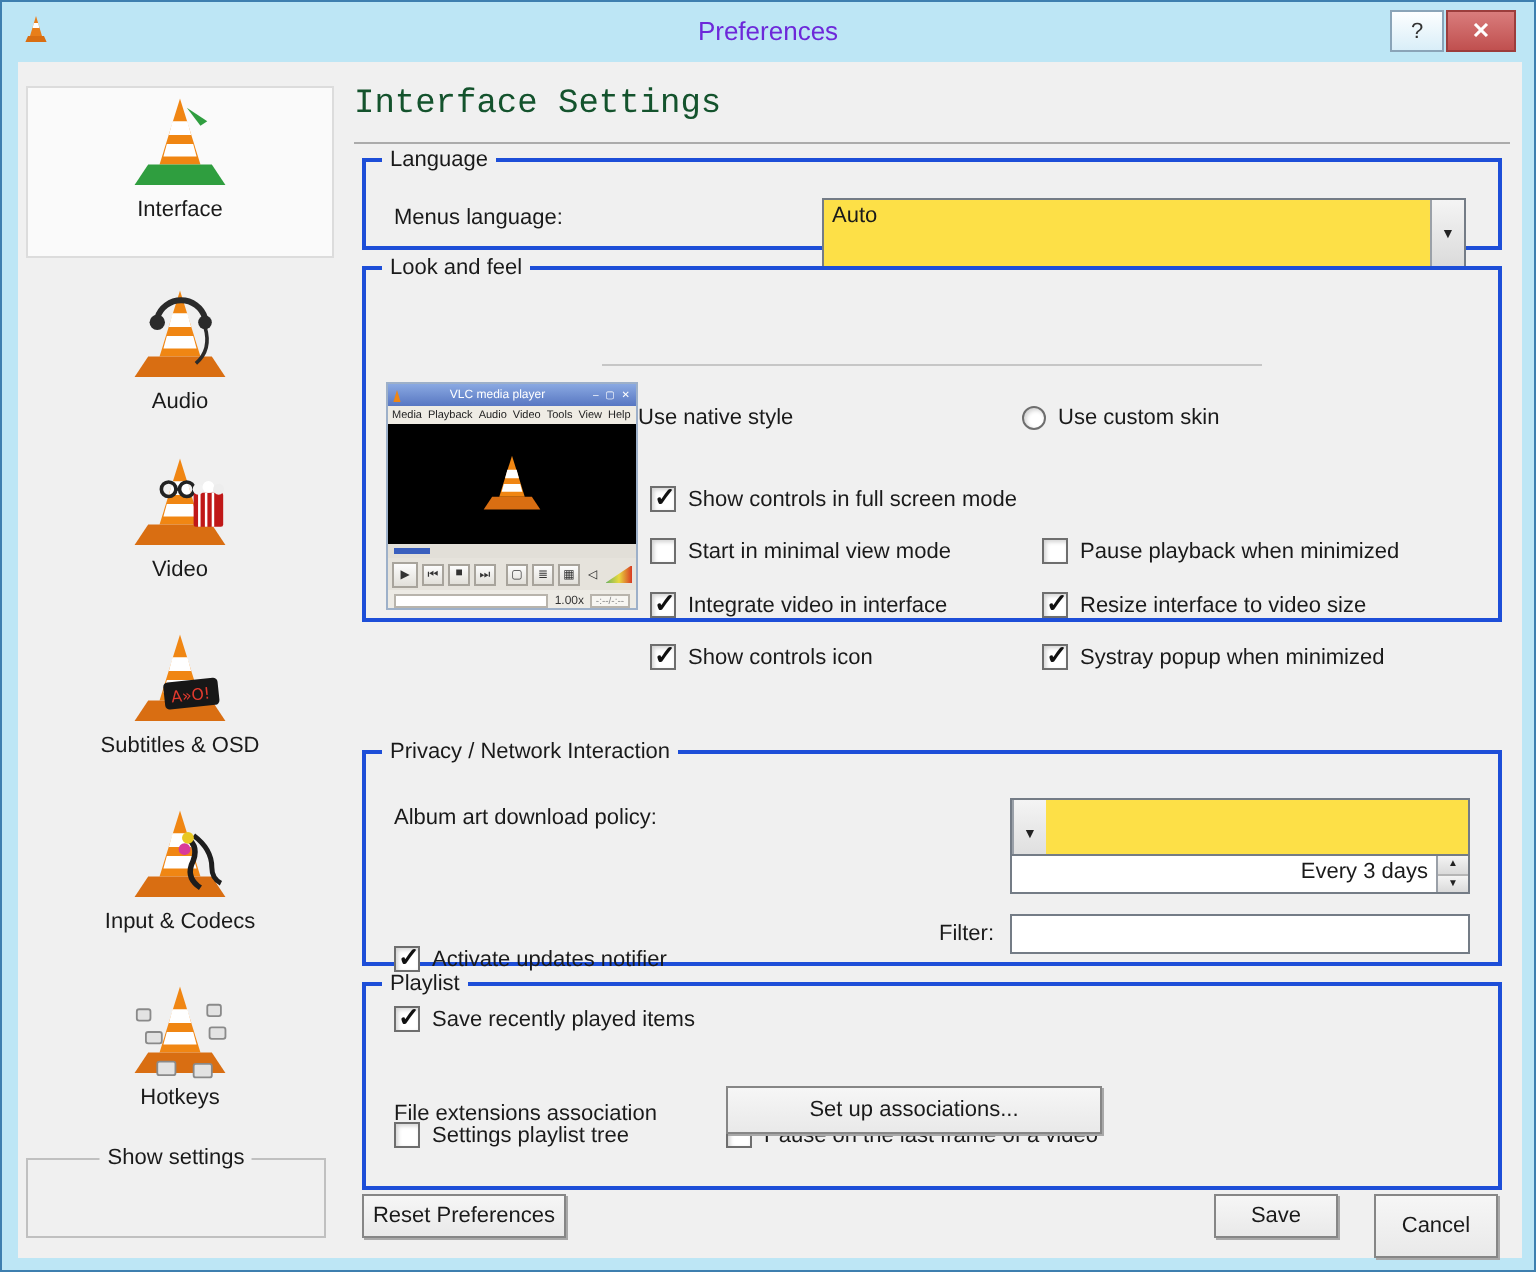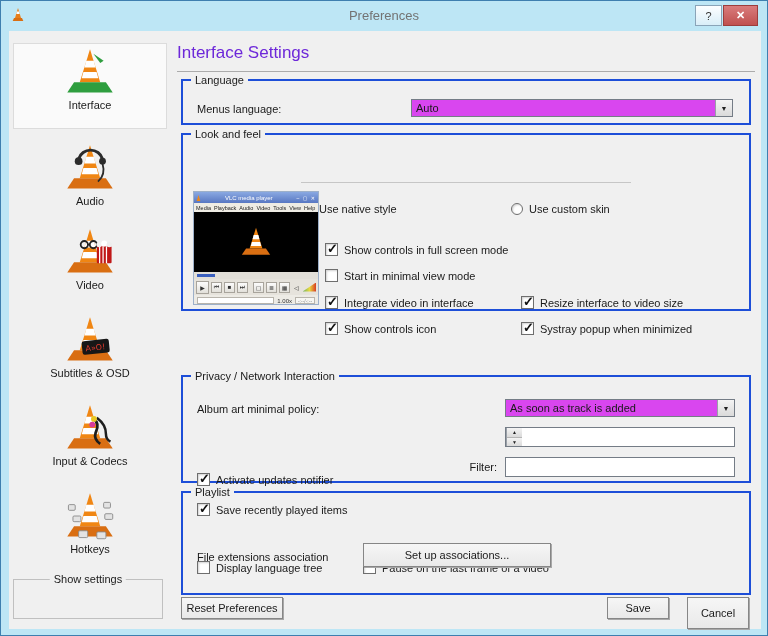"Preferences" .title { color: #737373 -> #6d28d9 }
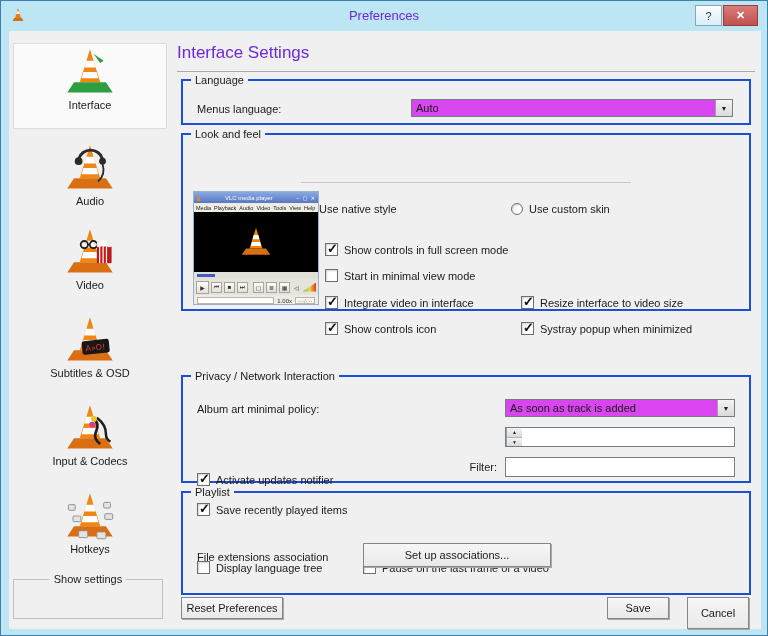"Interface Settings" .h1 { color: #6d28d9 -> #14532d; font-family: none -> Liberation Mono, monospace }
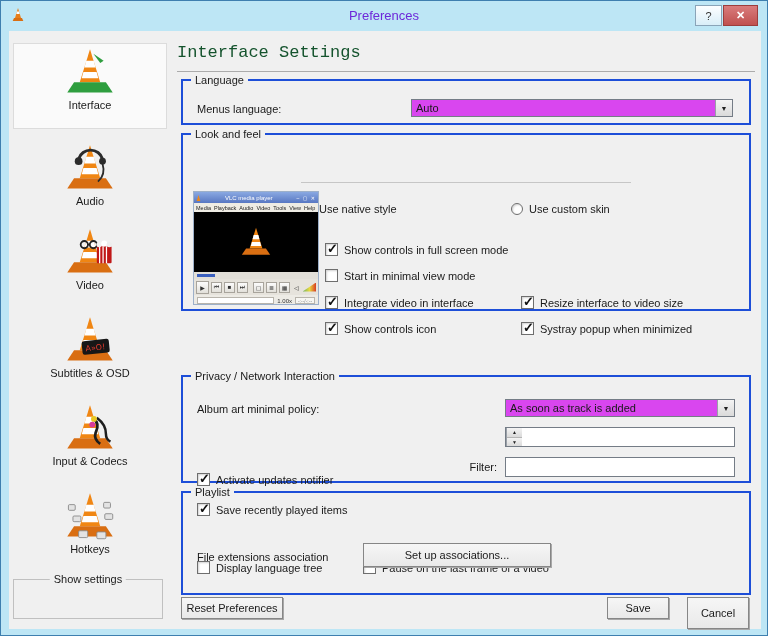"Auto" .combo { background: #d946ef -> #fde047; height: 18px -> 36px }
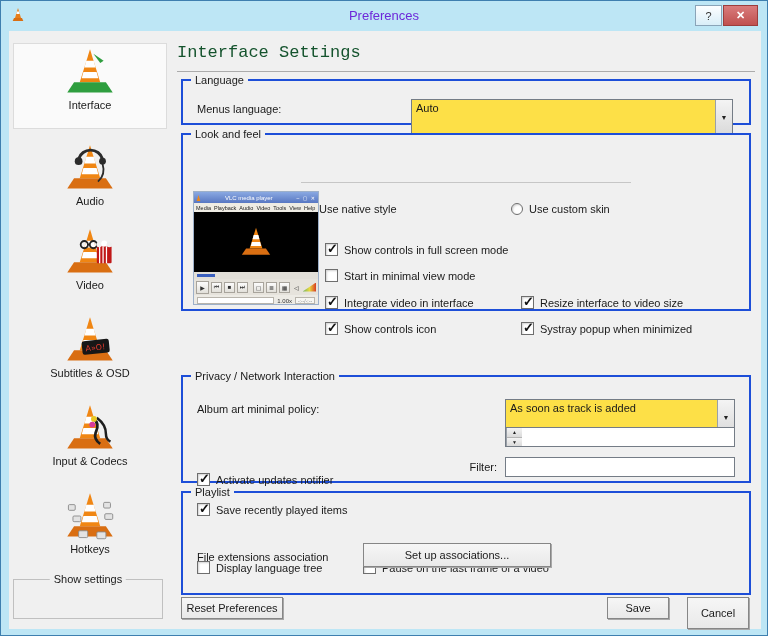"Pause playback when minimized" div.chk { html: none -> <div> <span></span> <span>Pause playback when minimized</span> </div> }
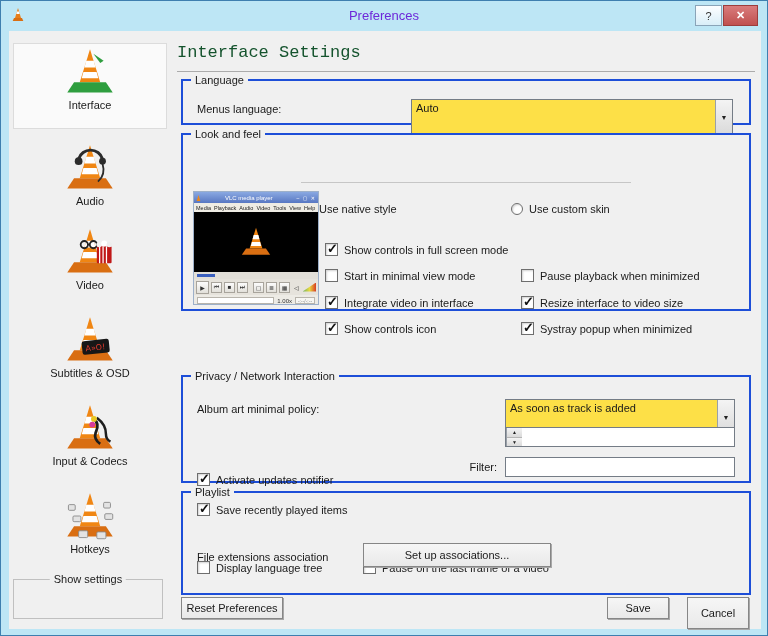"Album art minimal policy:" span.lbl { text: minimal -> download }
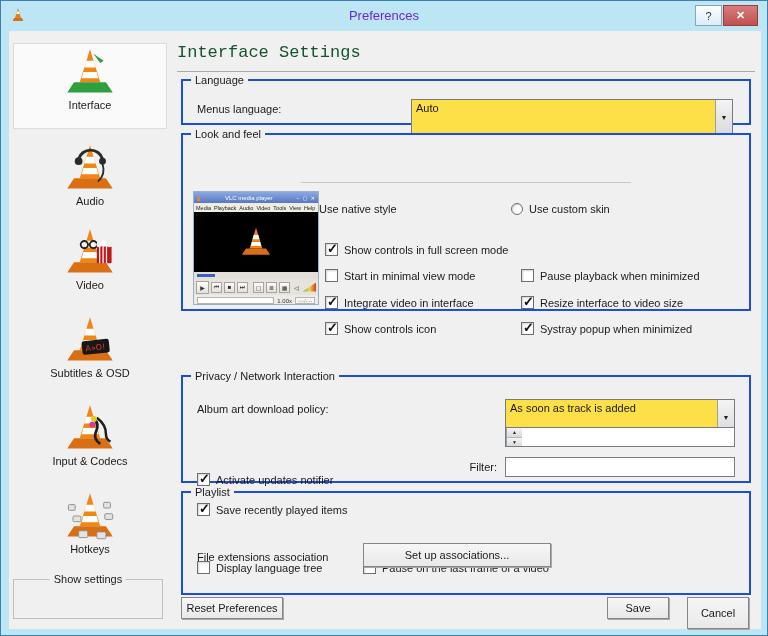"As soon as track is" span.val { html: <span>As soon as track is added</span> -> none }
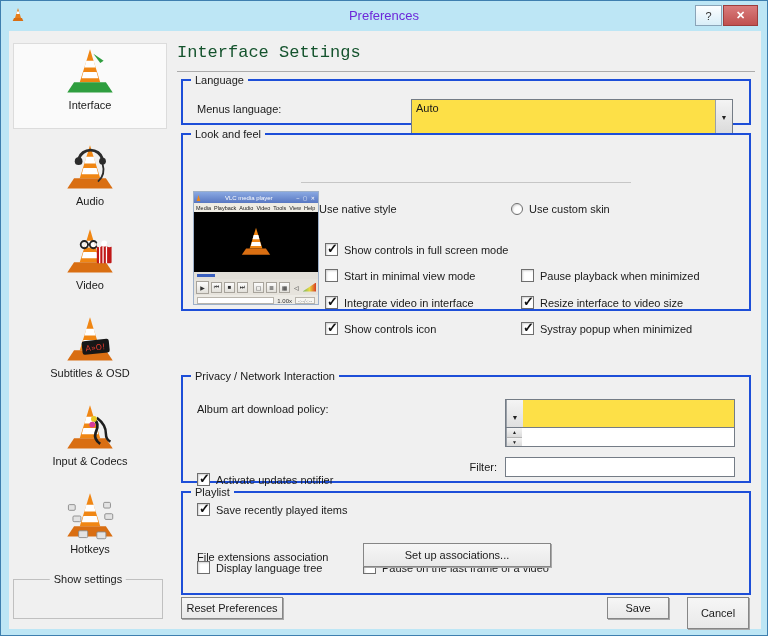"Every 3 days" span.val { html: none -> <span>Every 3 days</span> }
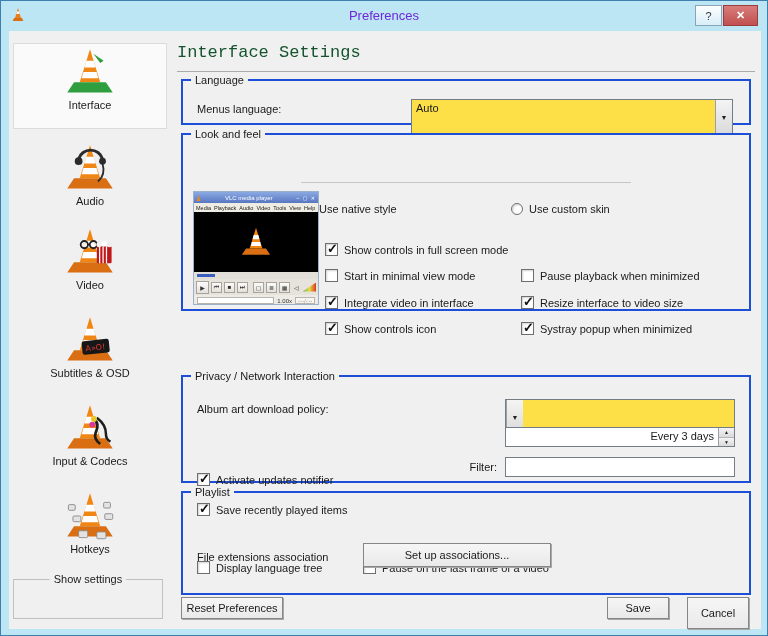"Display language tree" span { text: Display language -> Settings playlist }
